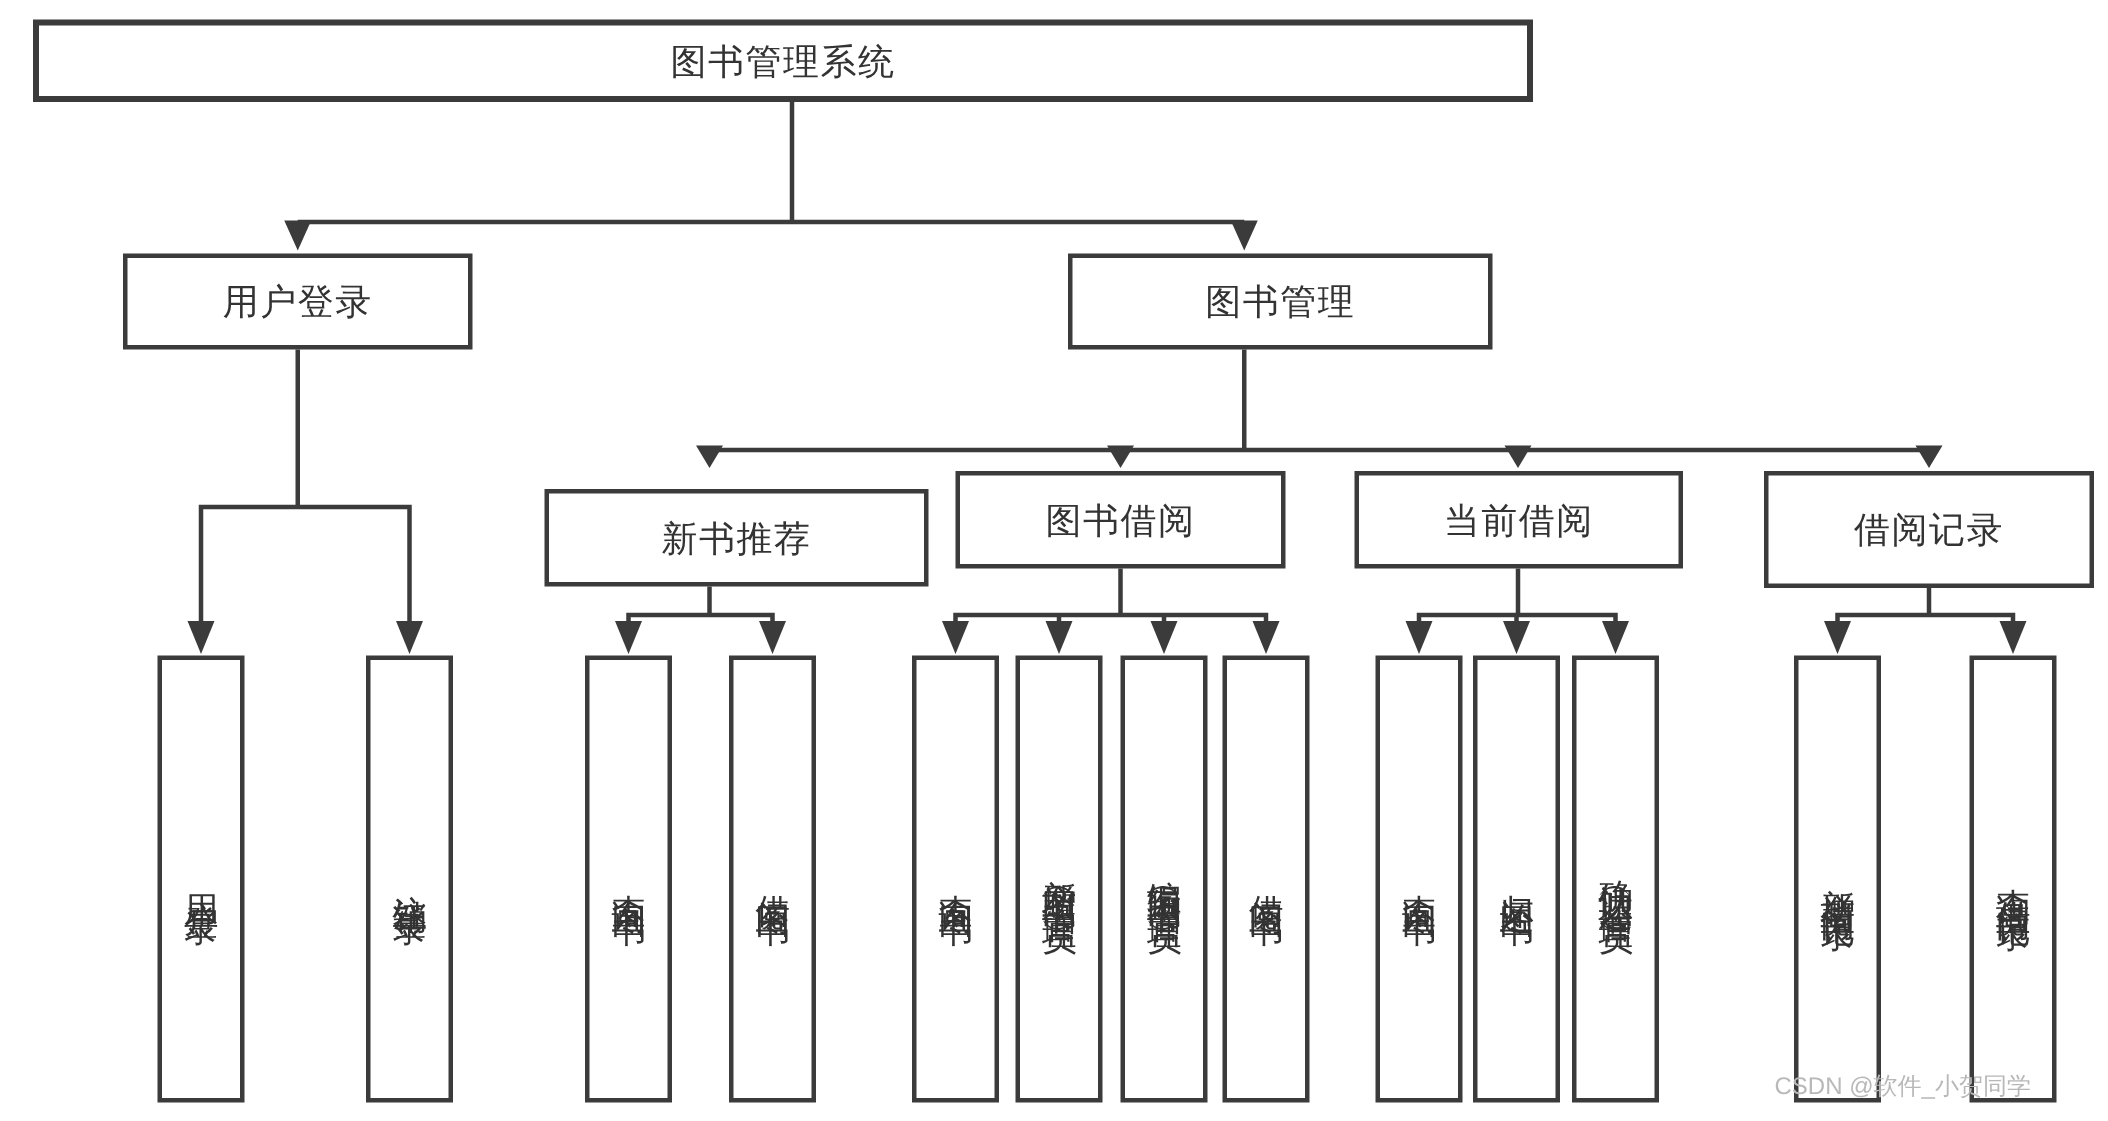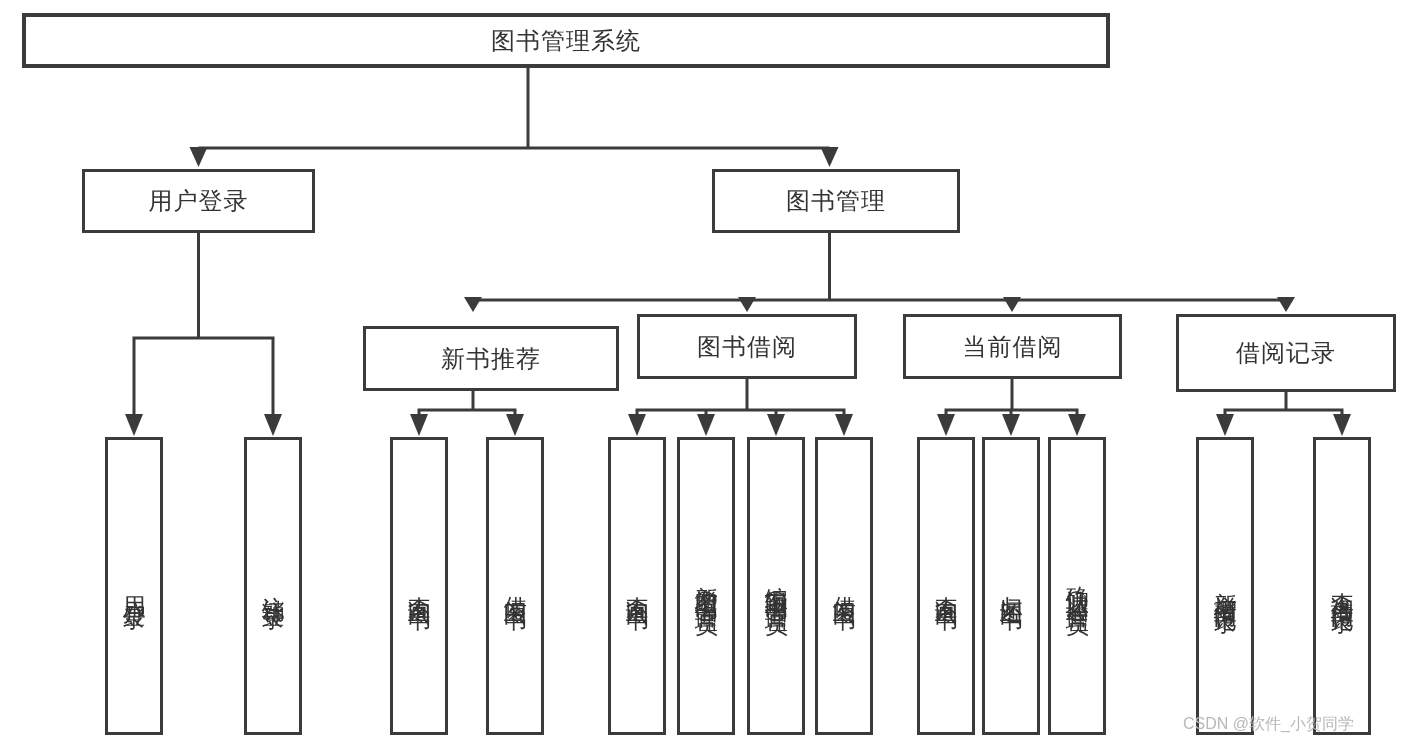"图书管理系统" div.node { width: 1088px -> 1000px }
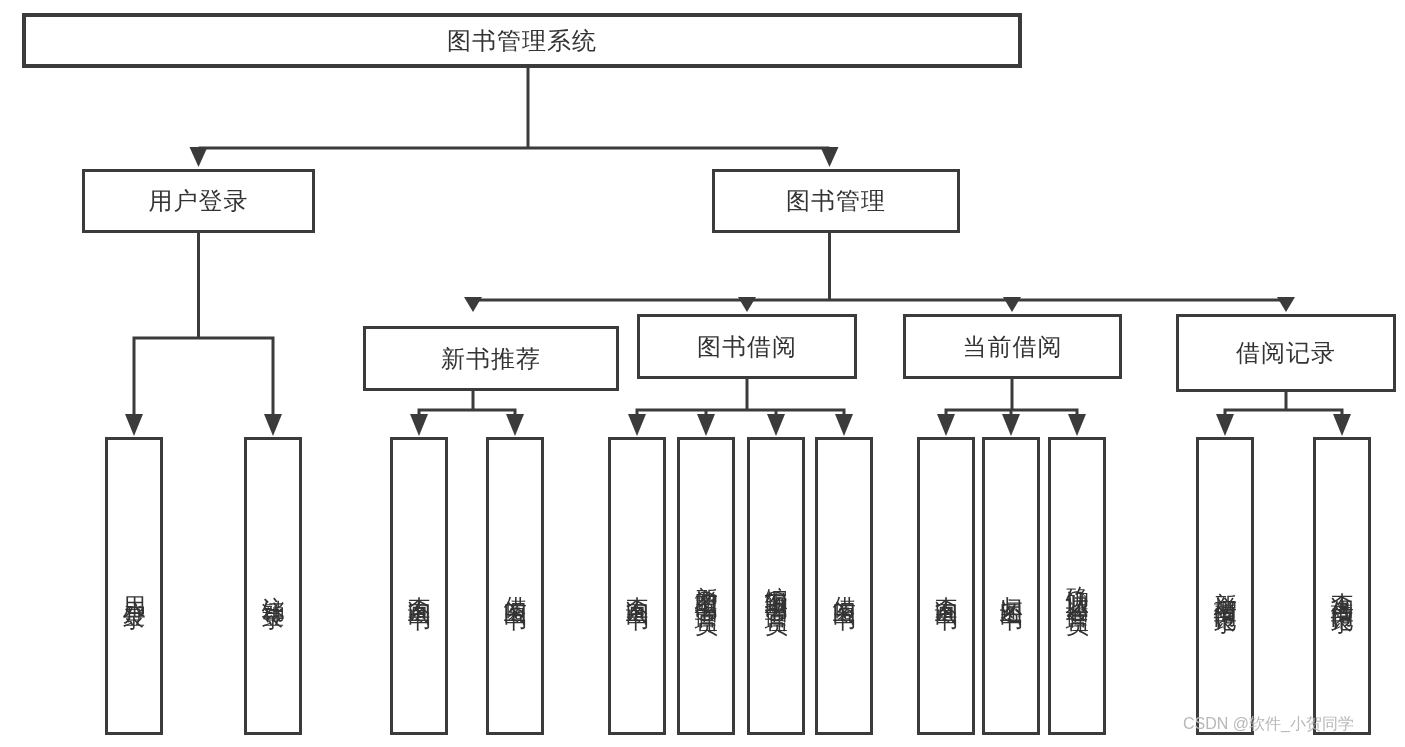"图书管理" div.node { width: 248px -> 283px }
